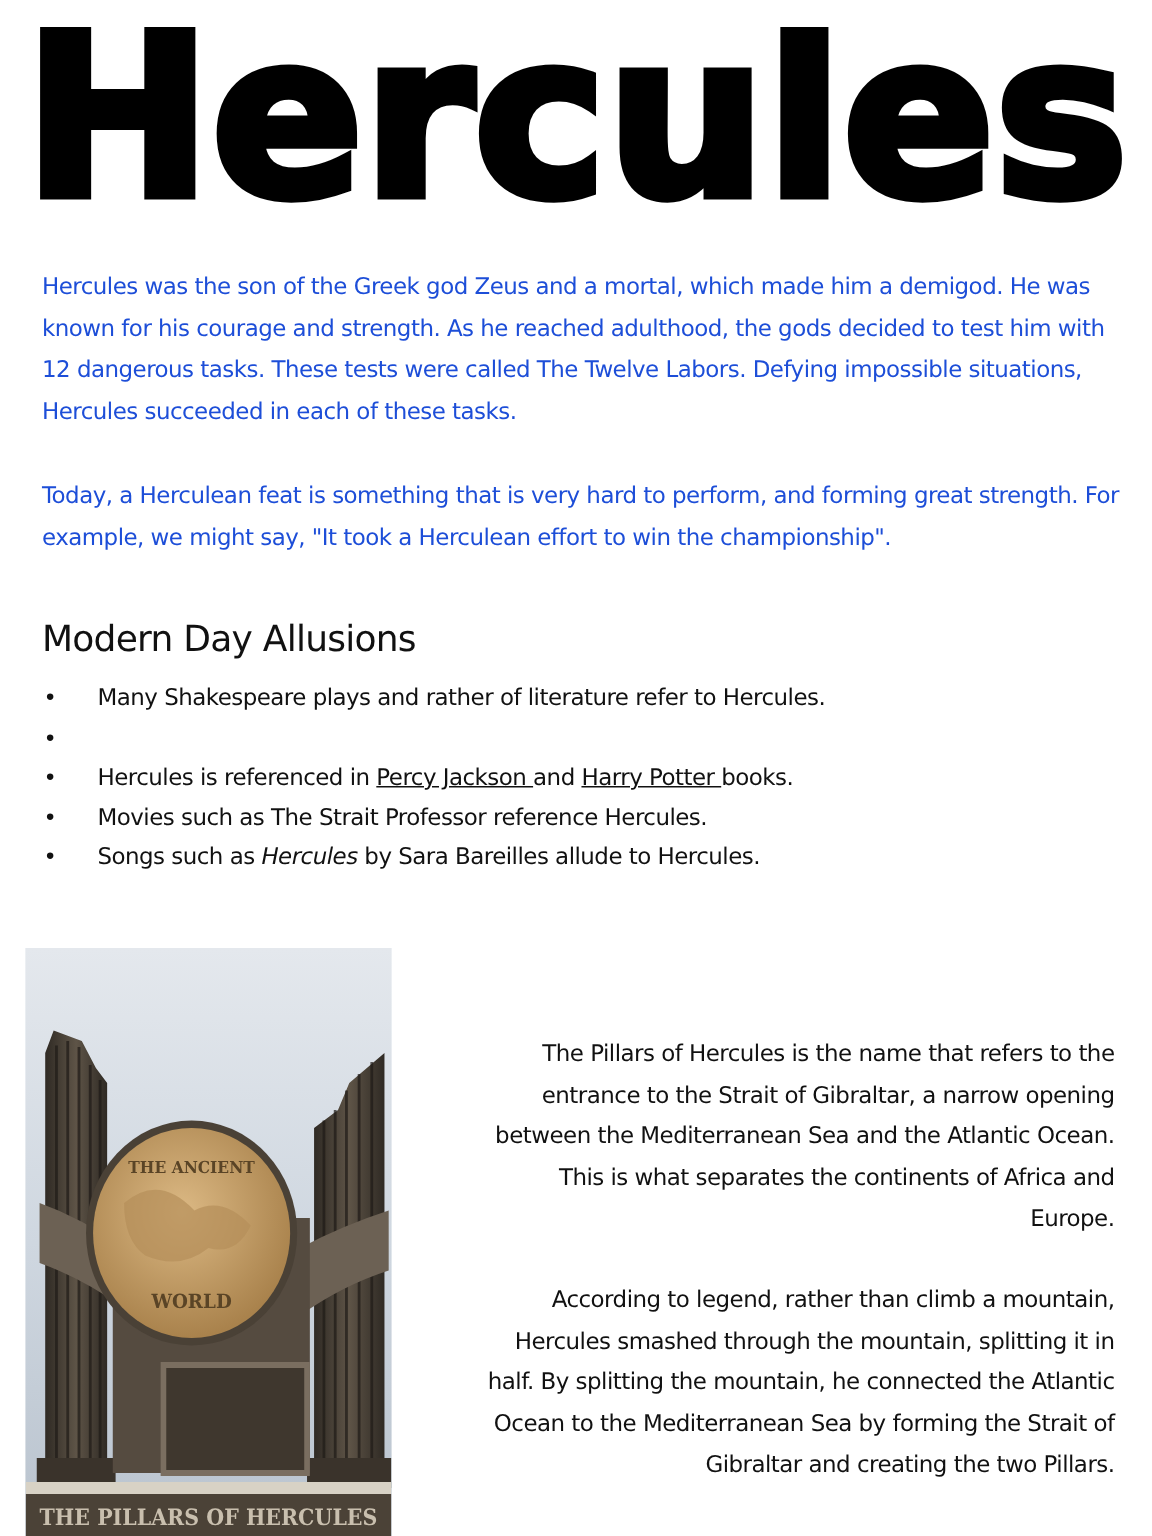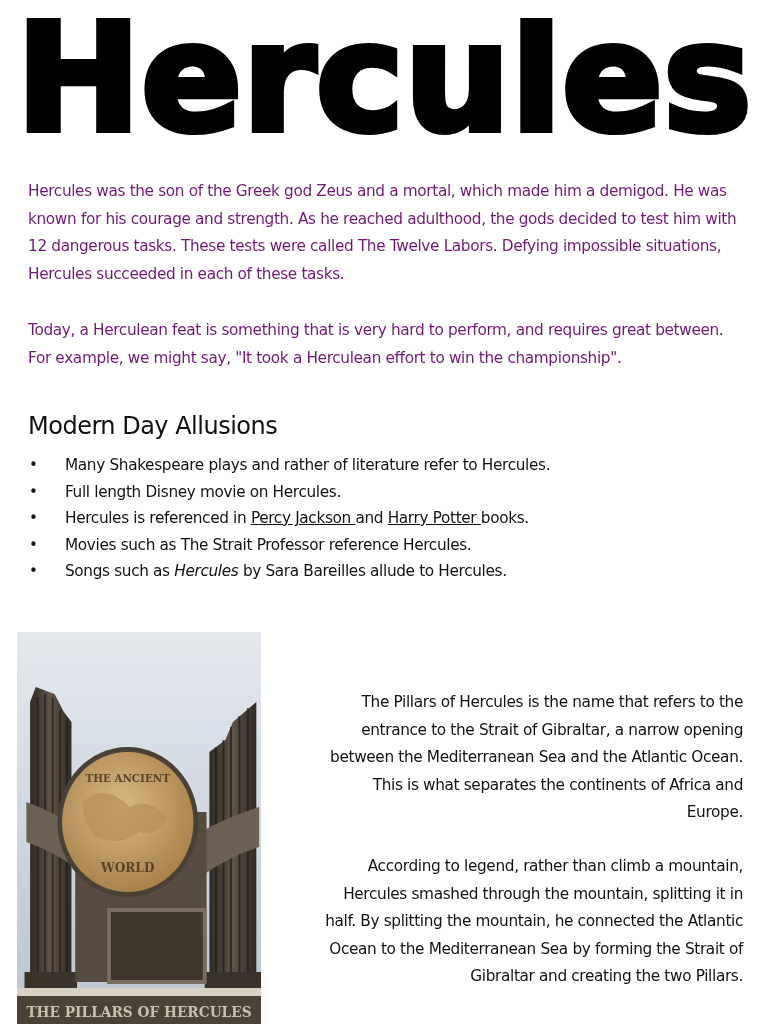"Hercules was the son of" .para { color: #701a75 -> #1d4ed8 }
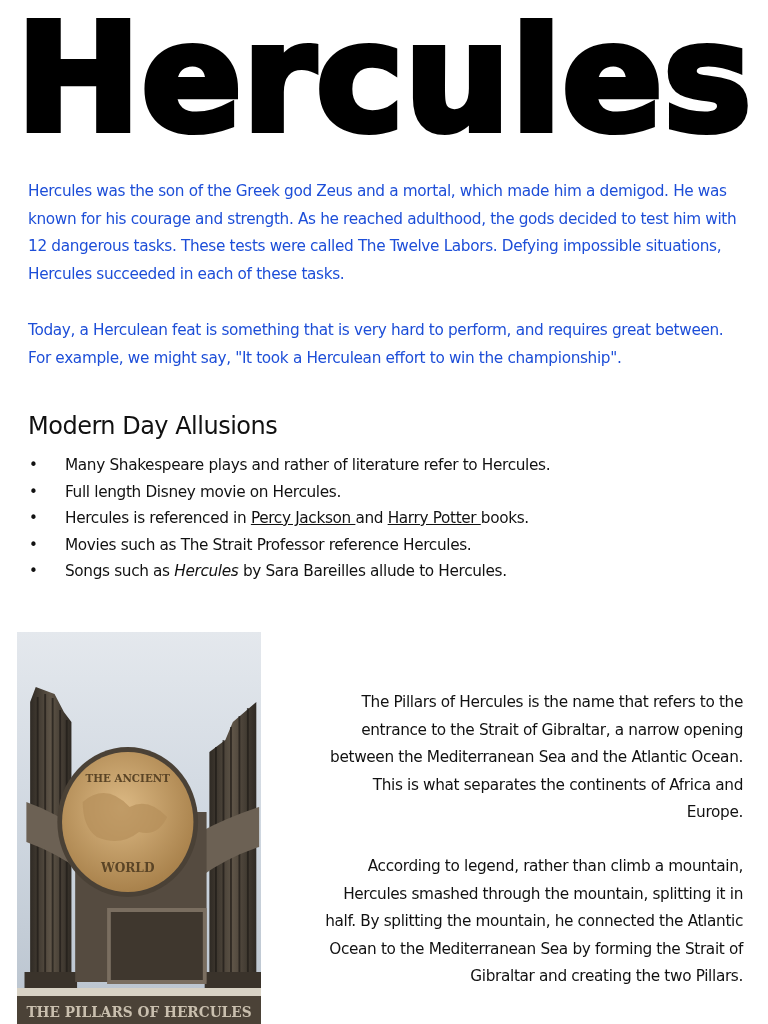"Today, a Herculean feat is" p.para { text: requires great between -> forming great strength }
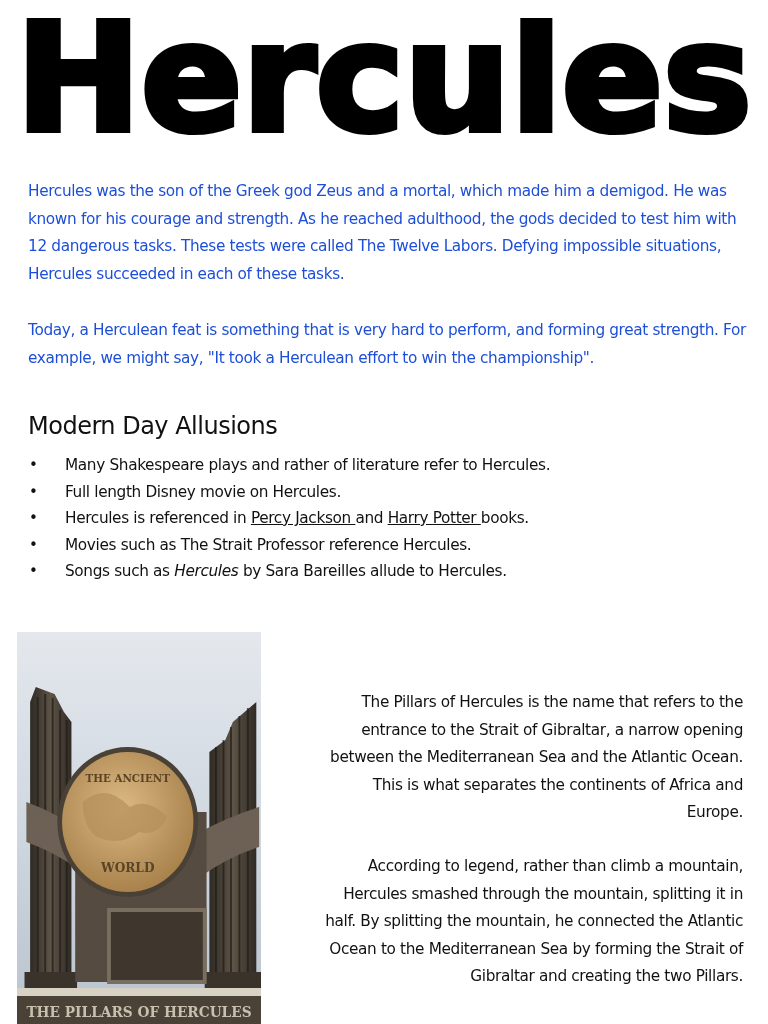"Full length Disney movie on" span { html: <span>Full length Disney movie on Hercules.</span> -> none }
